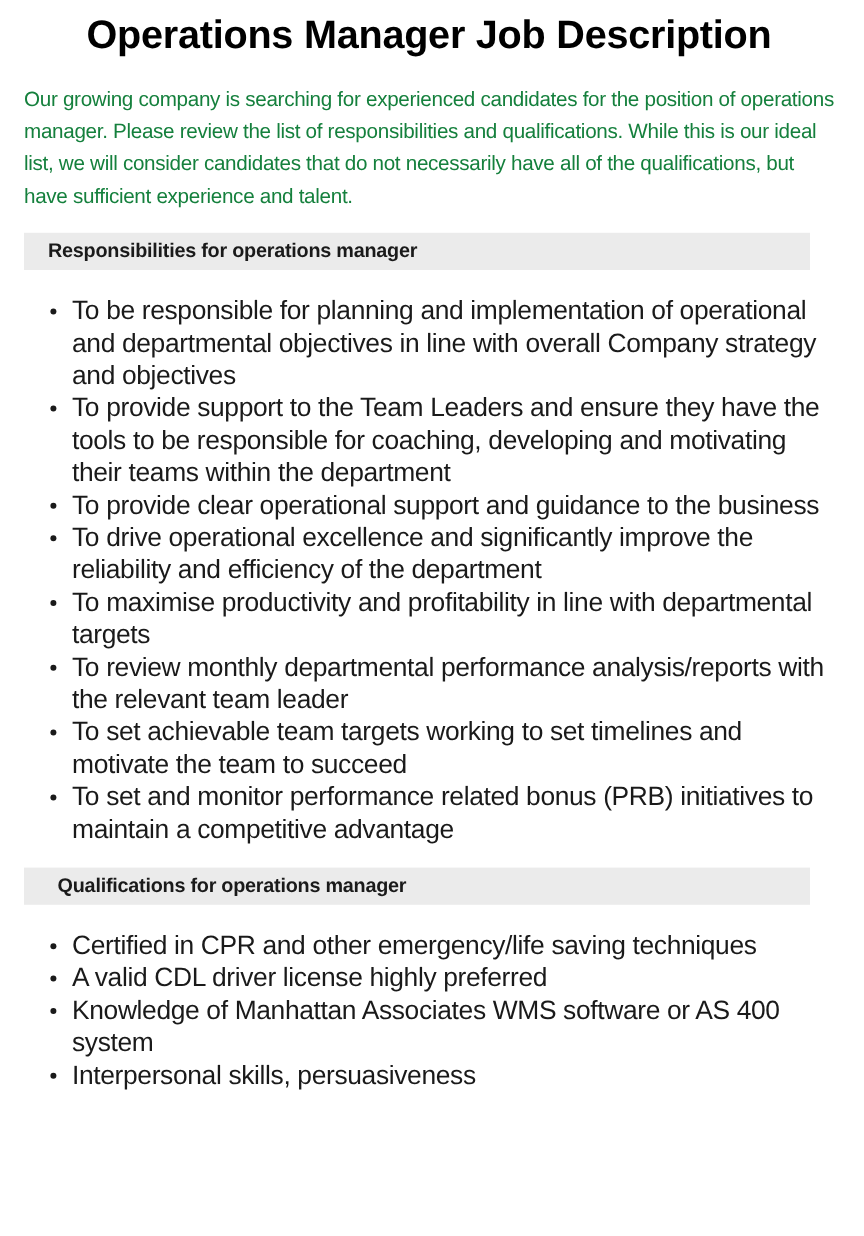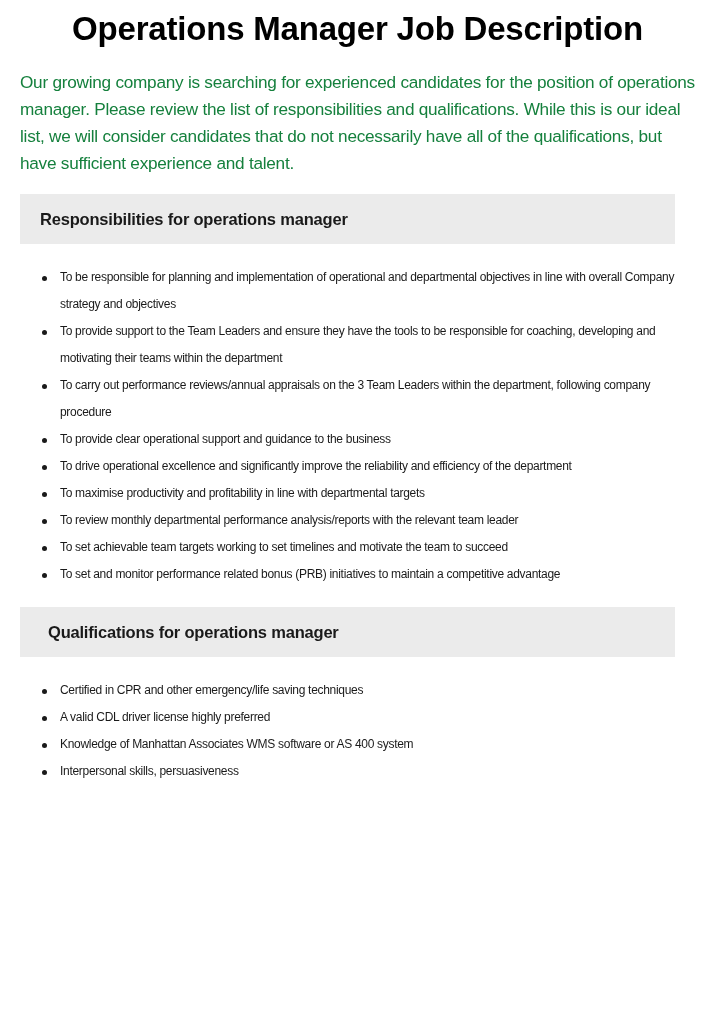"Responsibilities for operations manager" .section-header { height: 50px -> 31px }
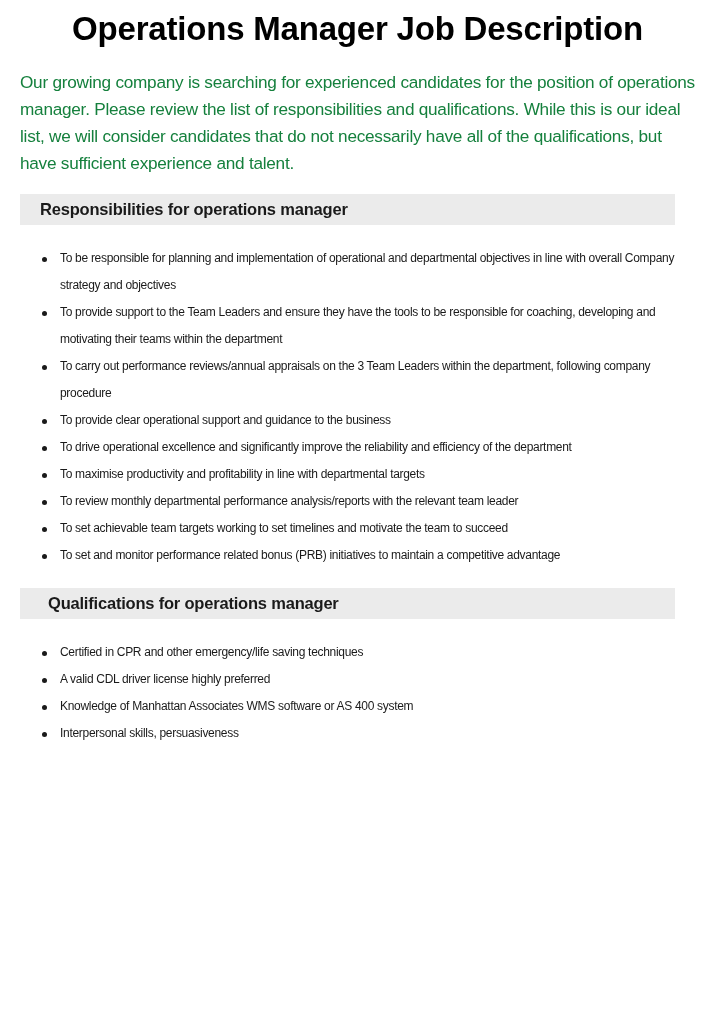"To be responsible for planning" ul.items li { font-size: 12px -> 22px }
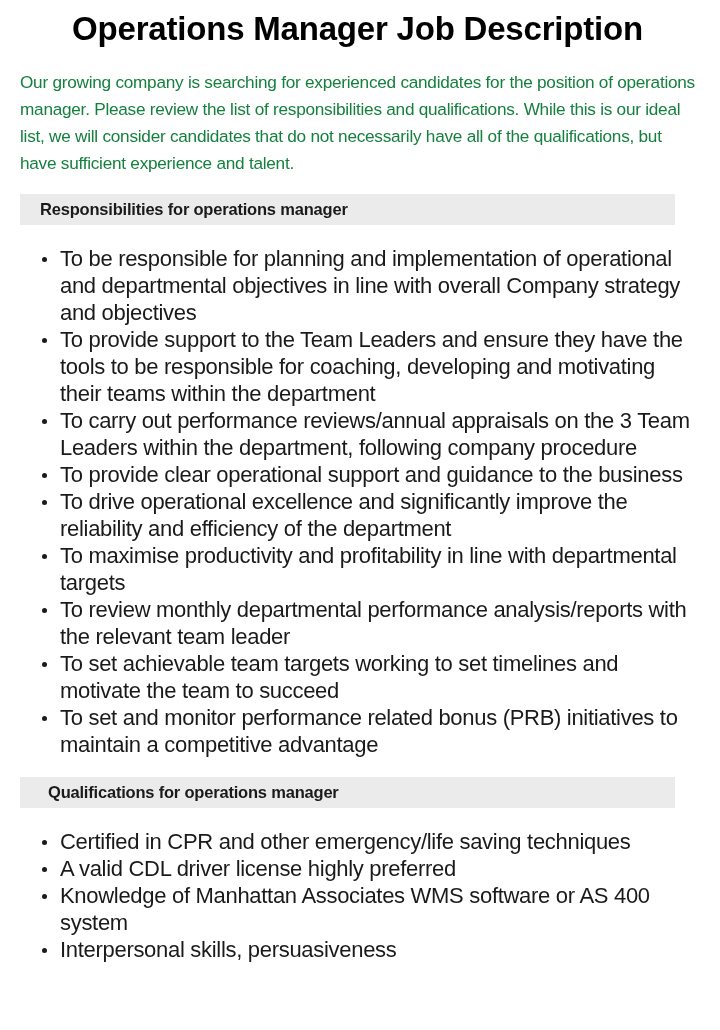"To carry out performance reviews/annual" li { html: <li>To carry out performance reviews/annual appraisals on the 3 Team Leaders within the department, following company procedure</li> -> none }
